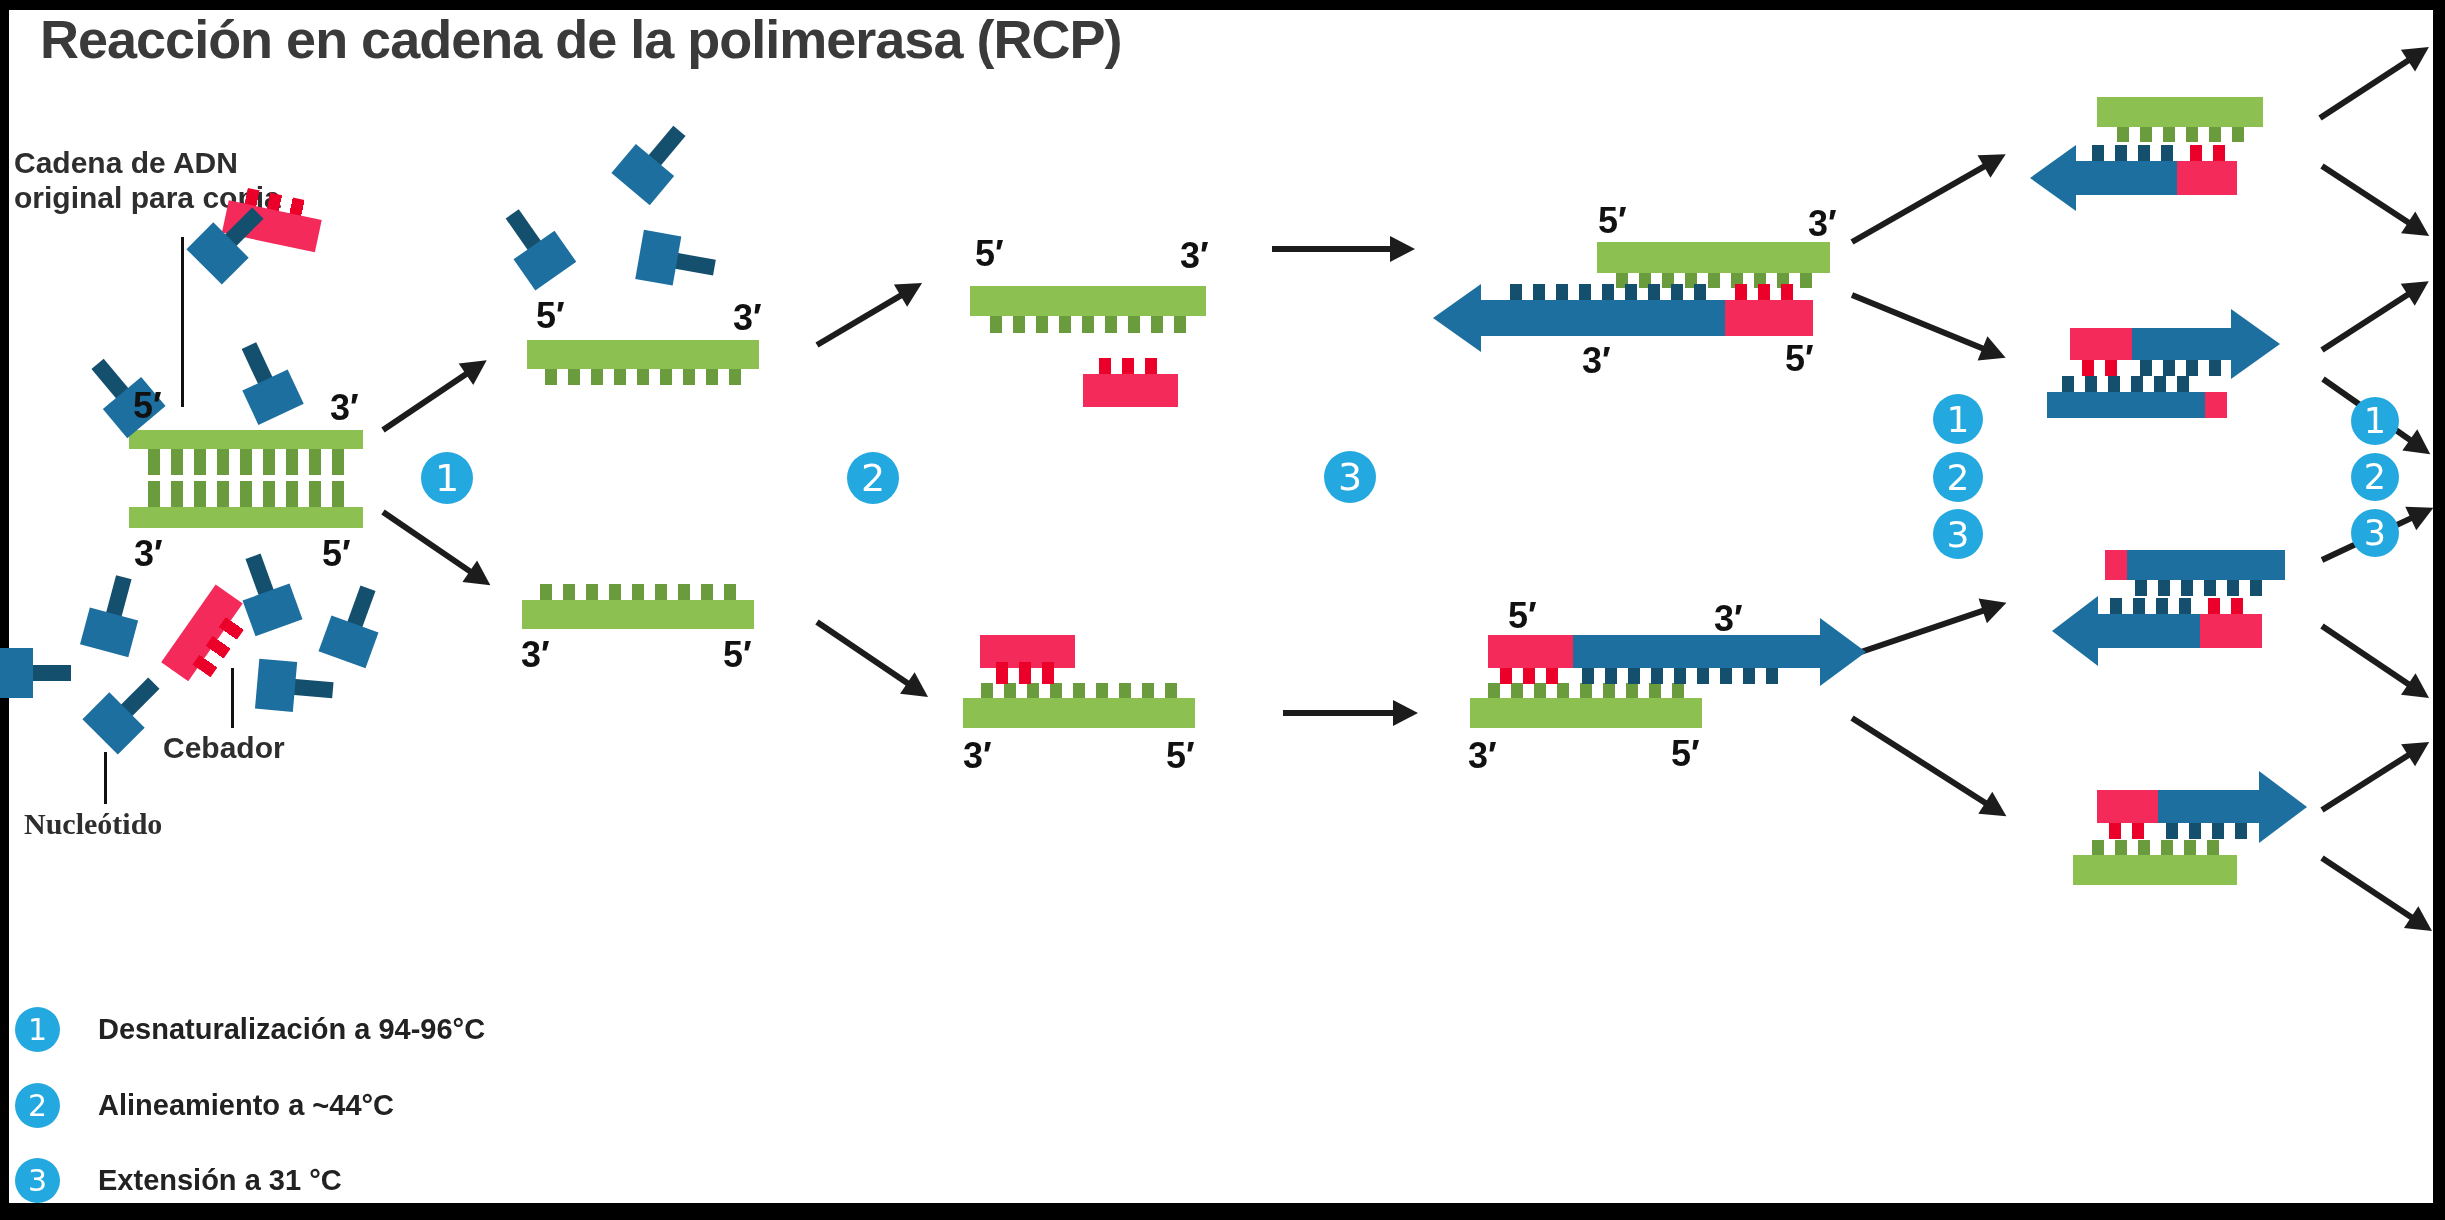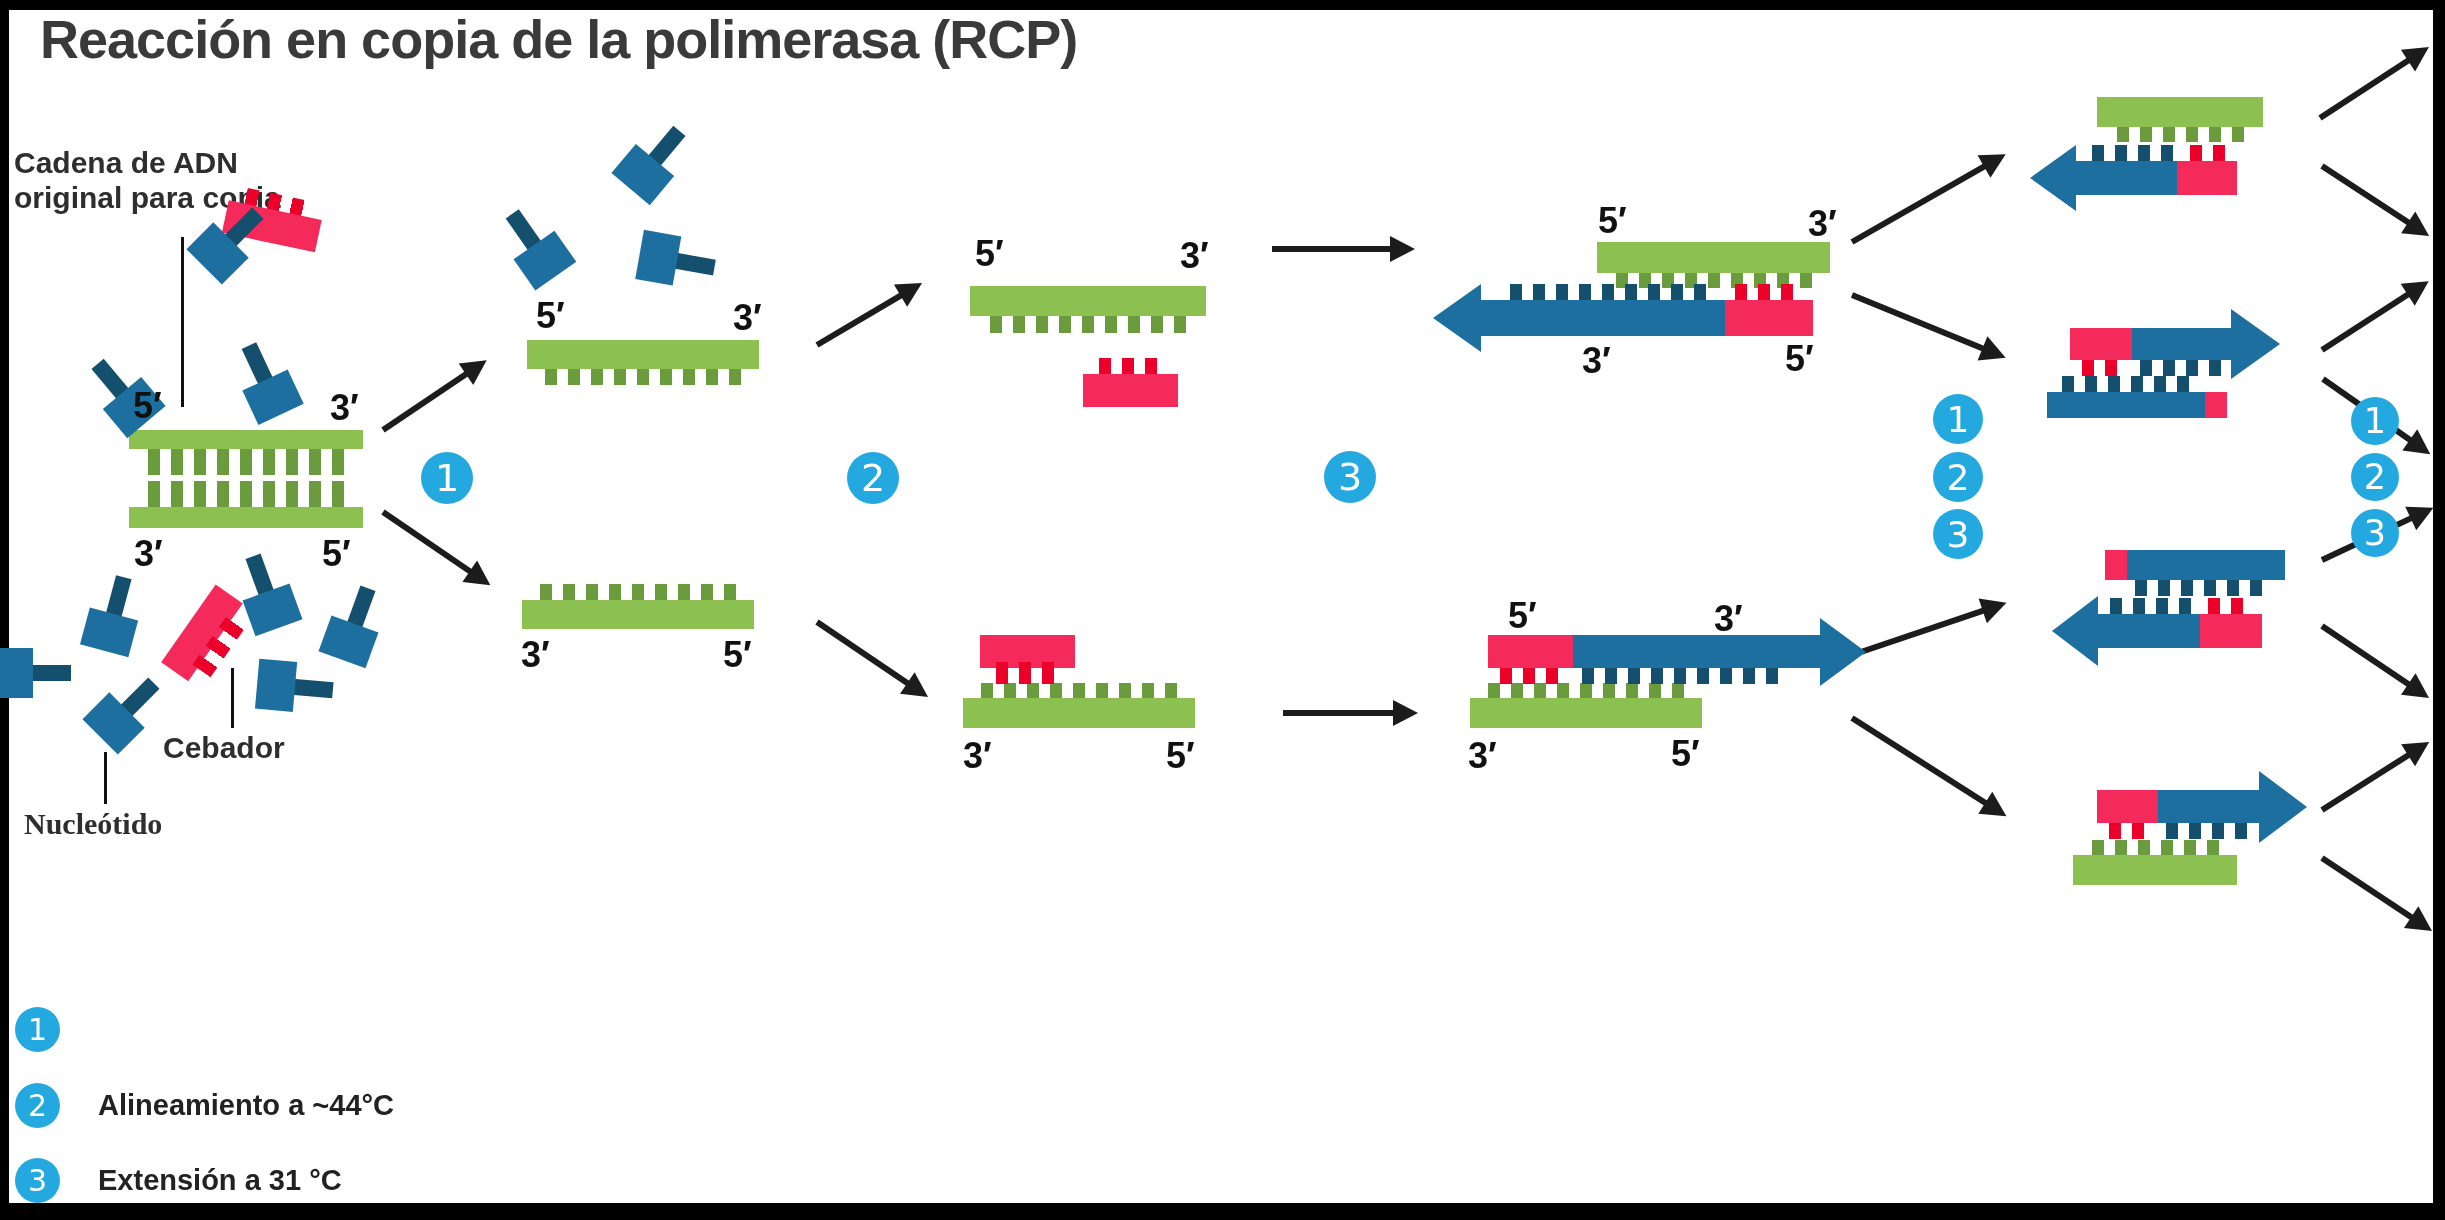"Reacción en copia de la" div.title { text: copia -> cadena }
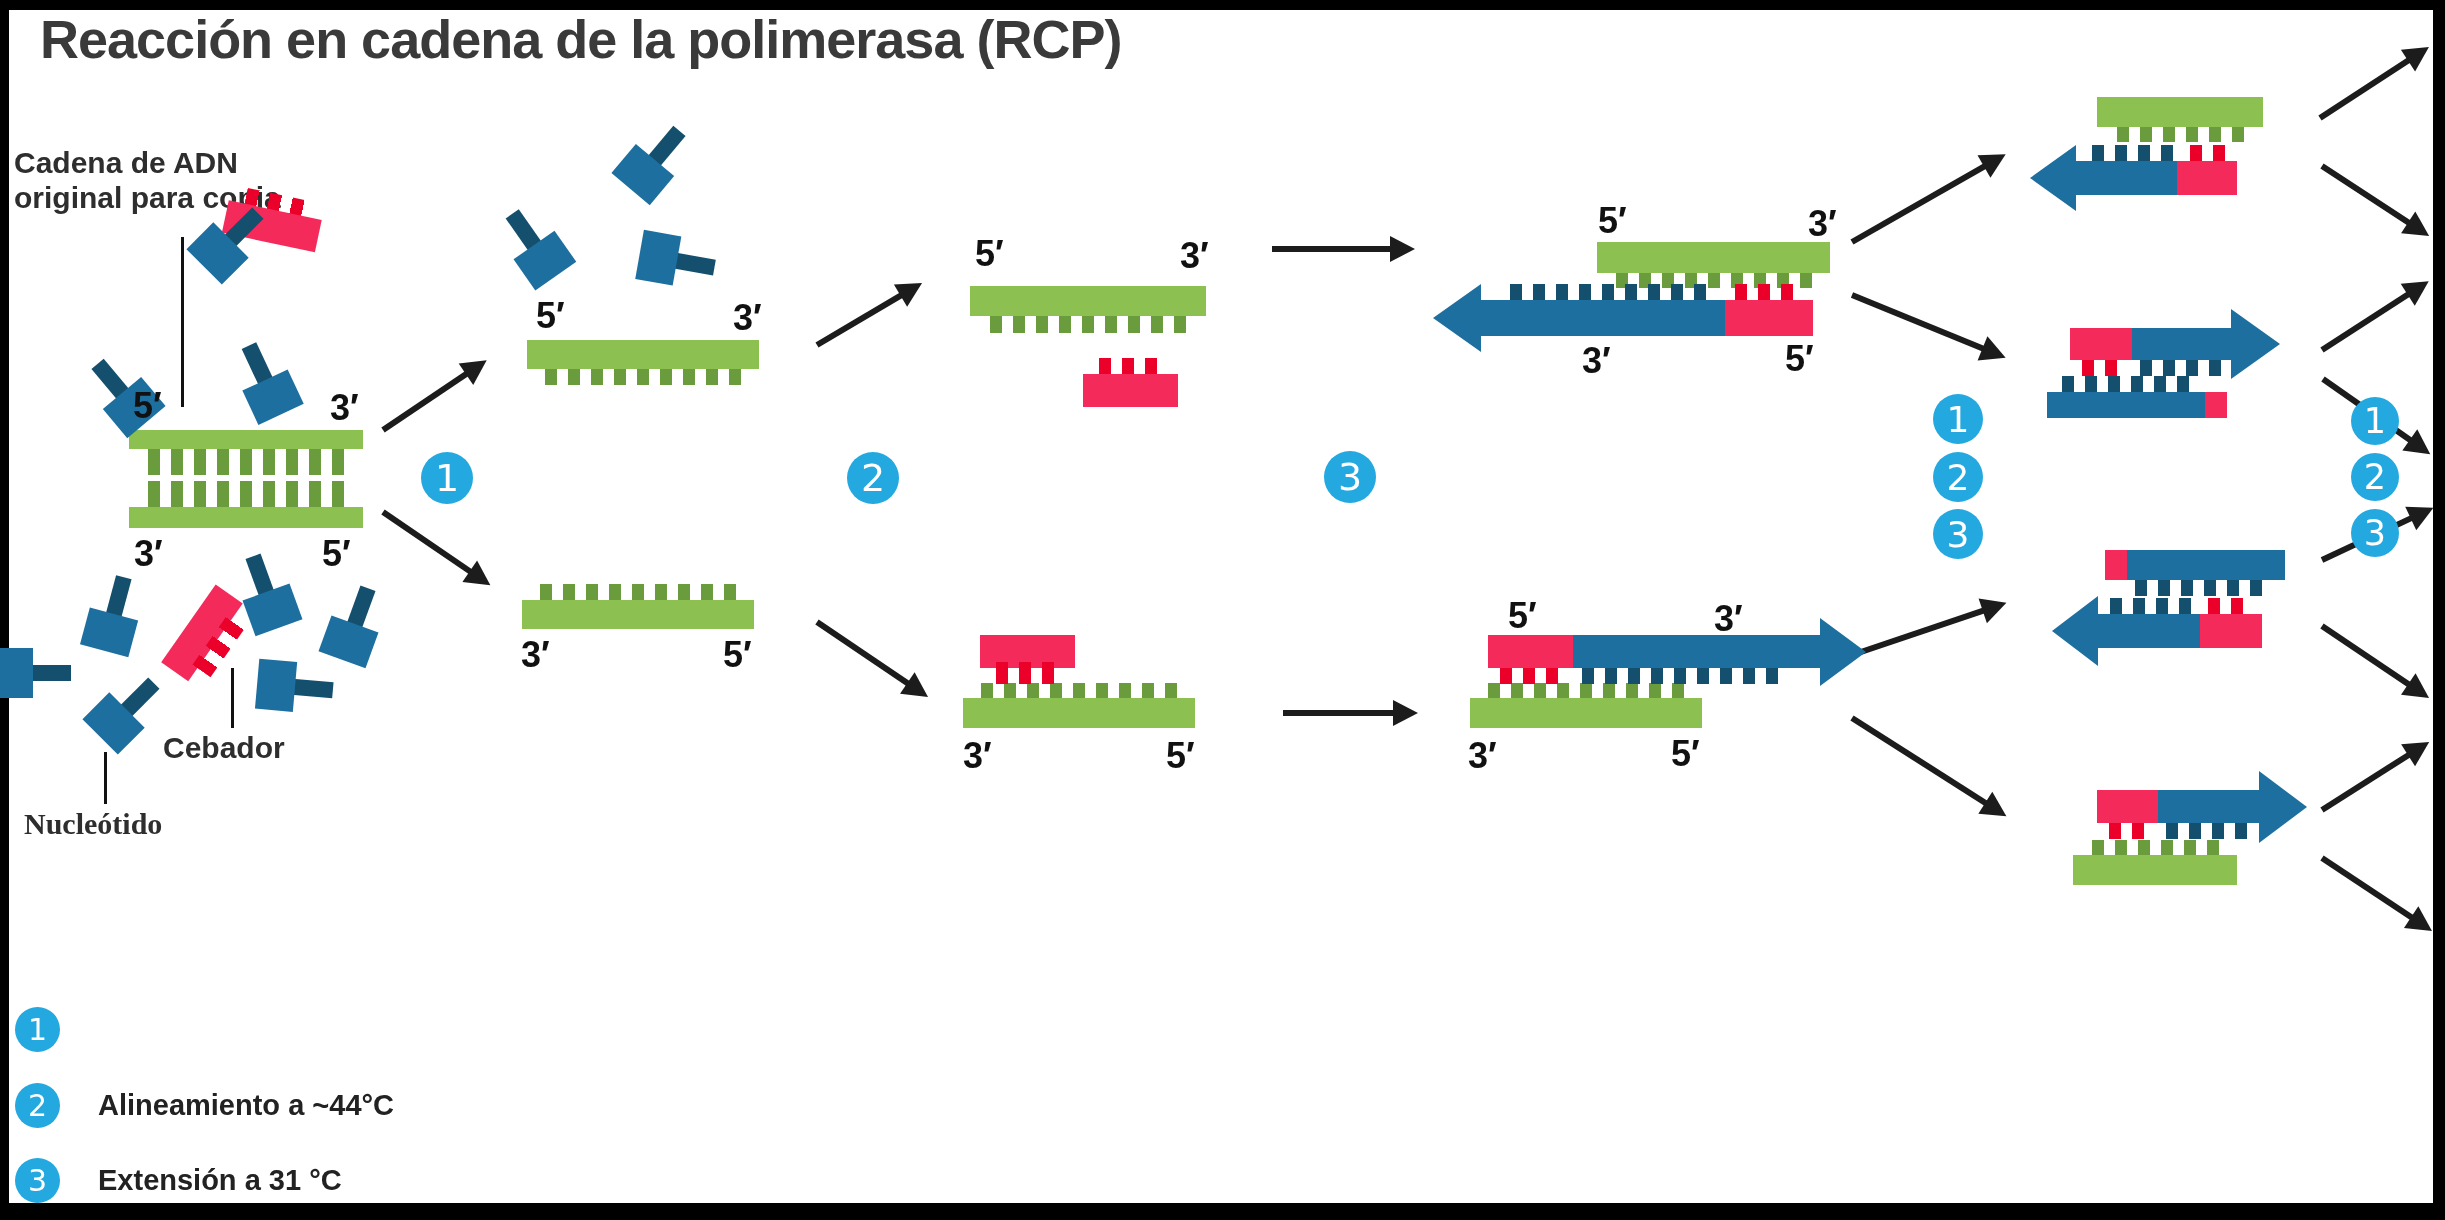"Desnaturalización a 94-96°C" span.ltext { html: none -> <span>Desnaturalización a 94-96°C</span> }
